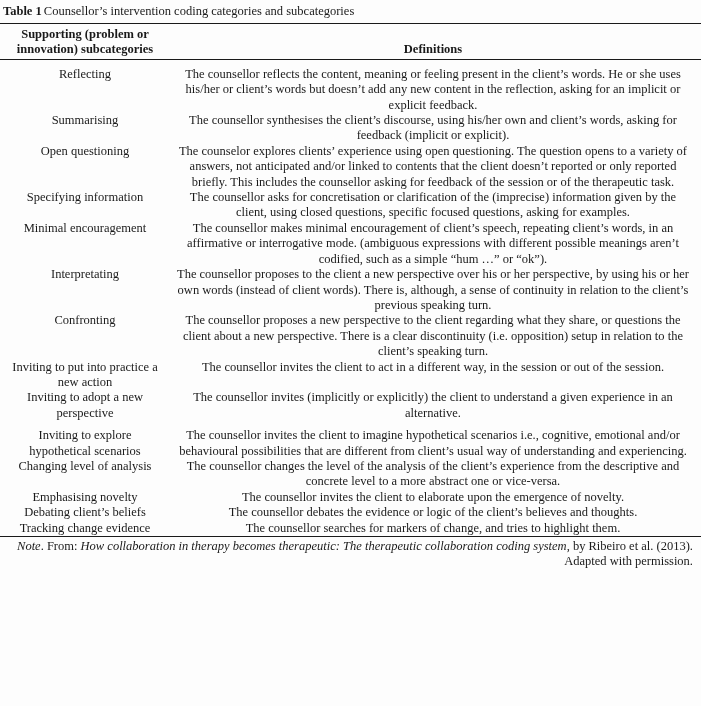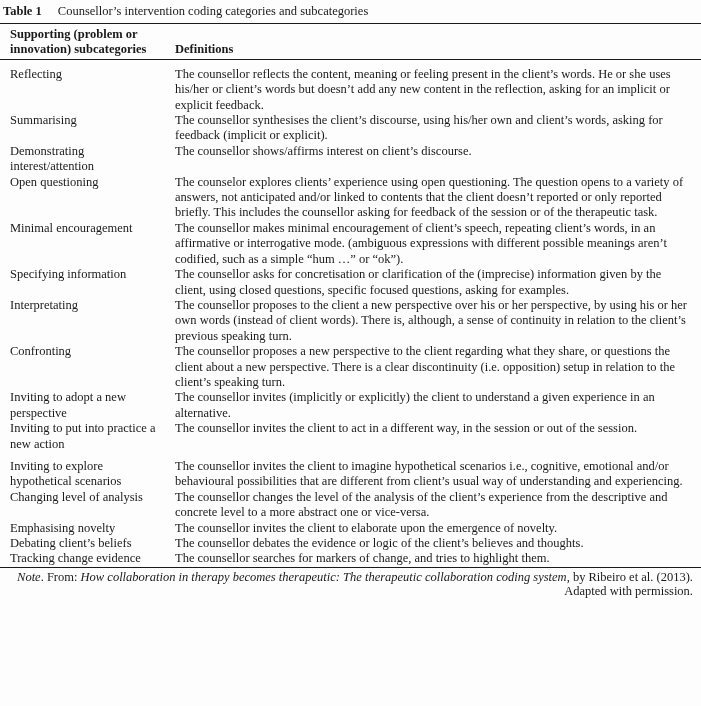"Table 1" .table-title .bold { margin-right: 16px -> 2px }
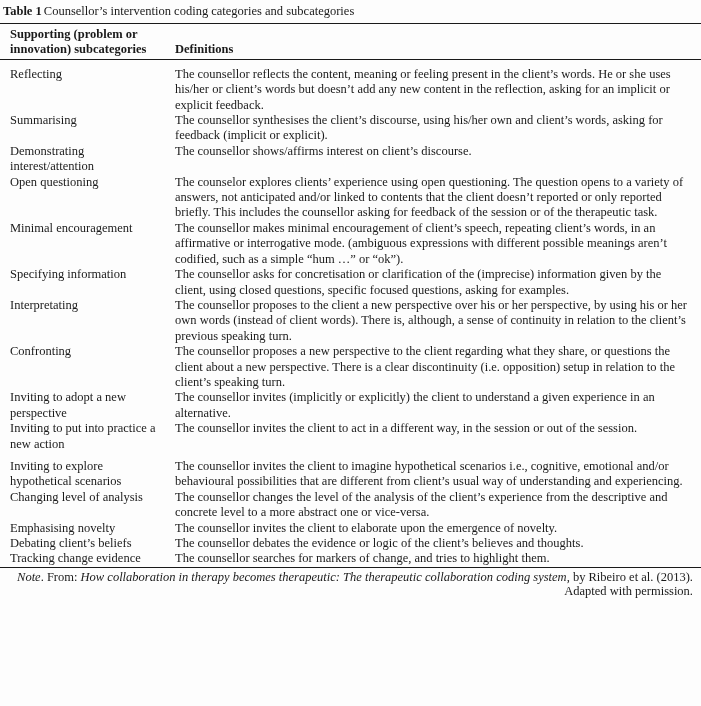"Supporting (problem or innovation)" table.coding-table { text-align: none -> center }
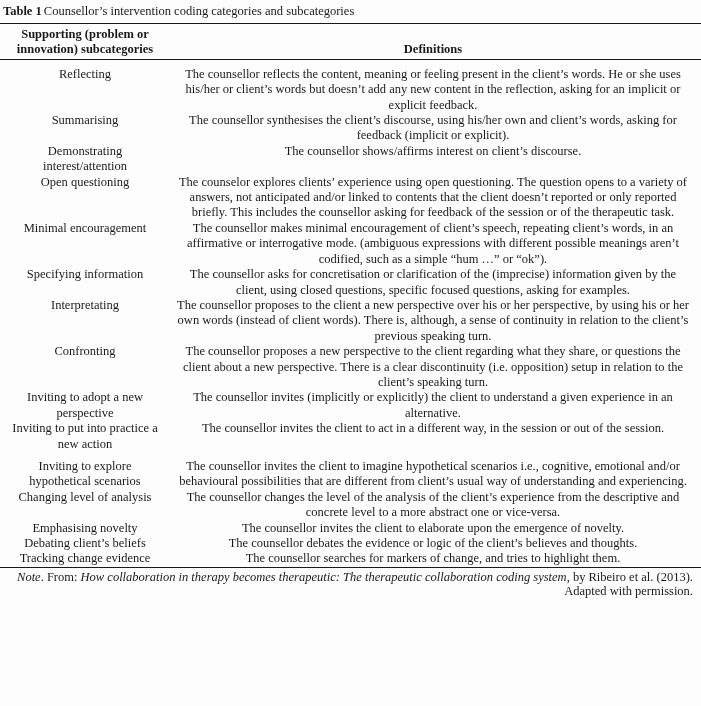"Demonstrating interest/attention" tr { html: <tr> <td>Demonstrating interest/attention</td> <td>The counsellor shows/affirms interest on client’s discourse.</td> </tr> -> none }
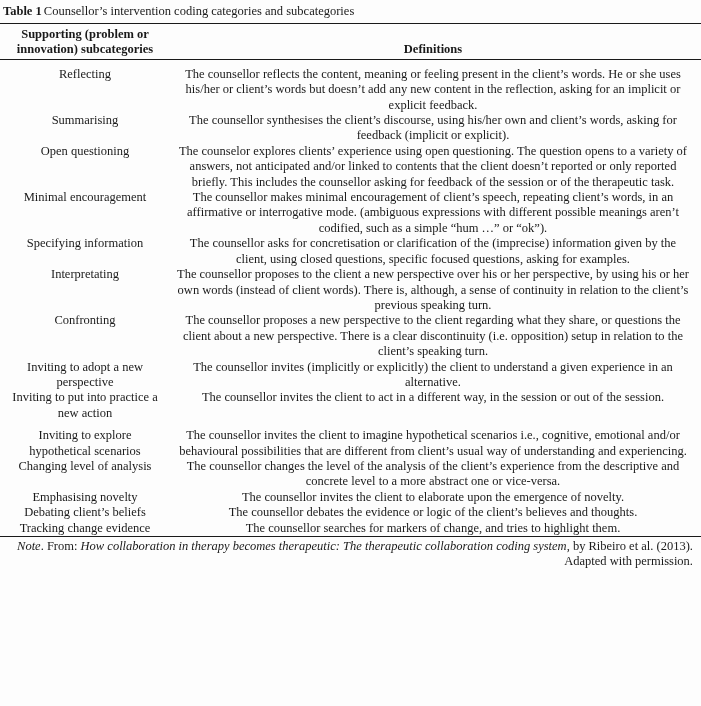"Minimal encouragement" tr { order: before "Specifying information" -> after "Specifying information" }
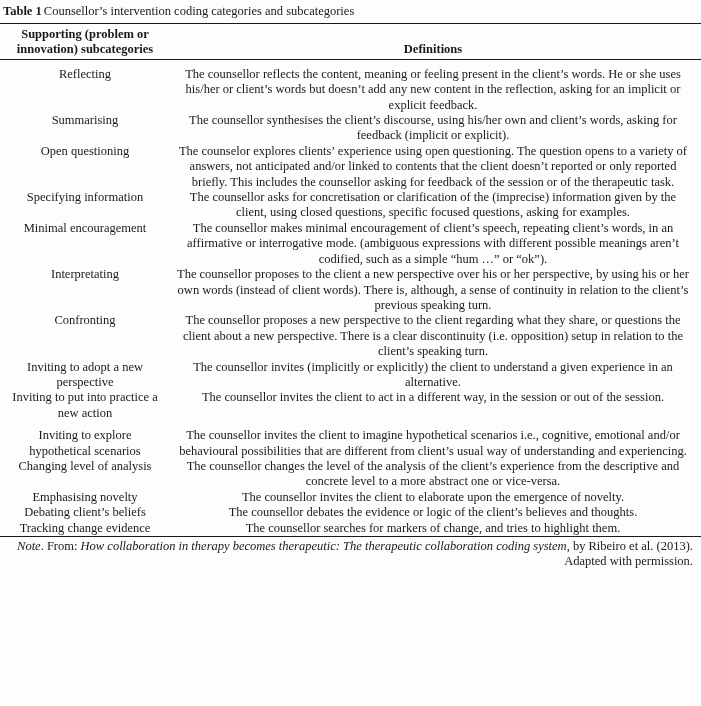"Inviting to adopt a new" tr { order: before "Inviting to put into practice" -> after "Inviting to put into practice" }
